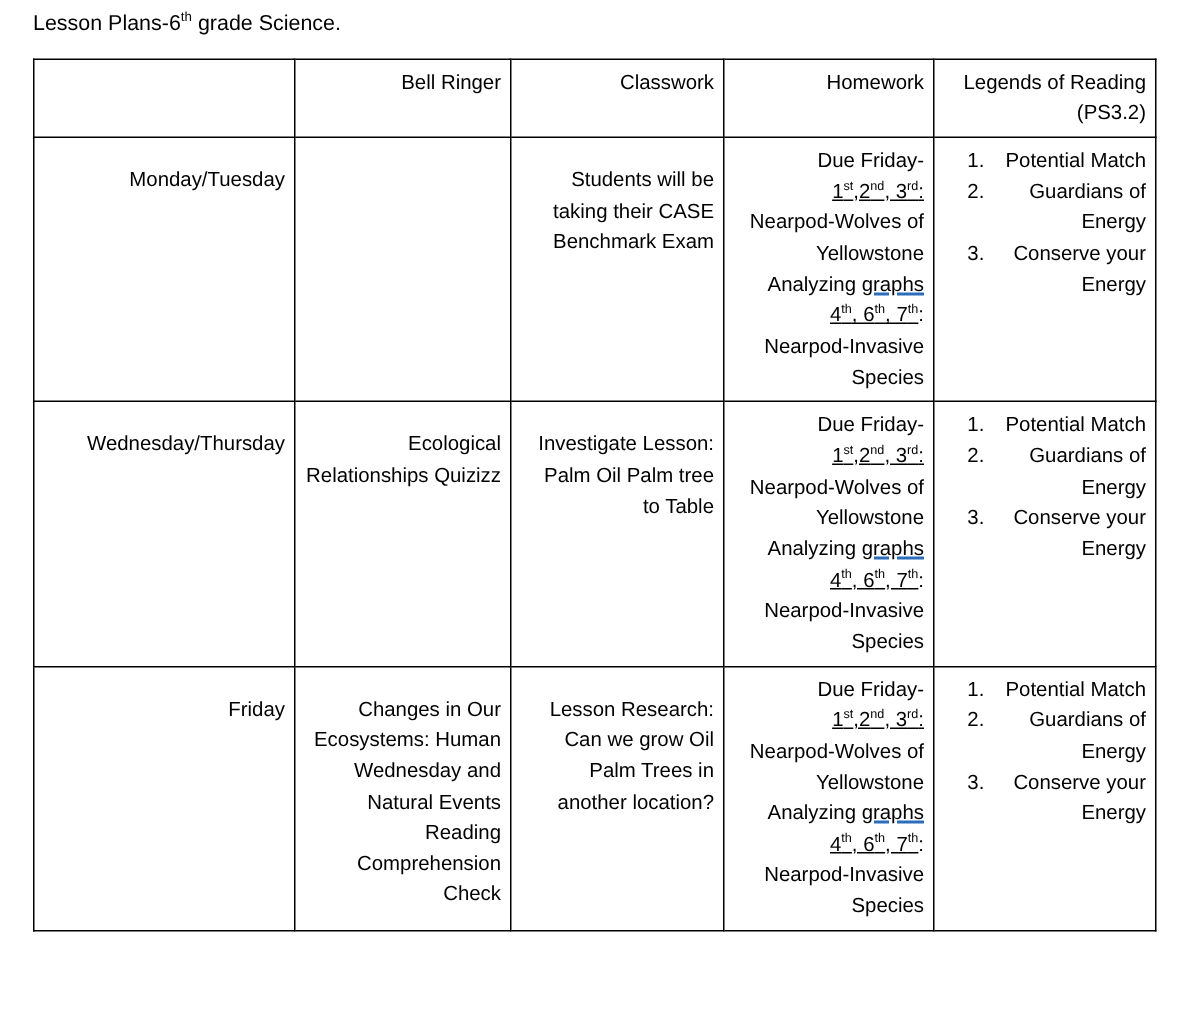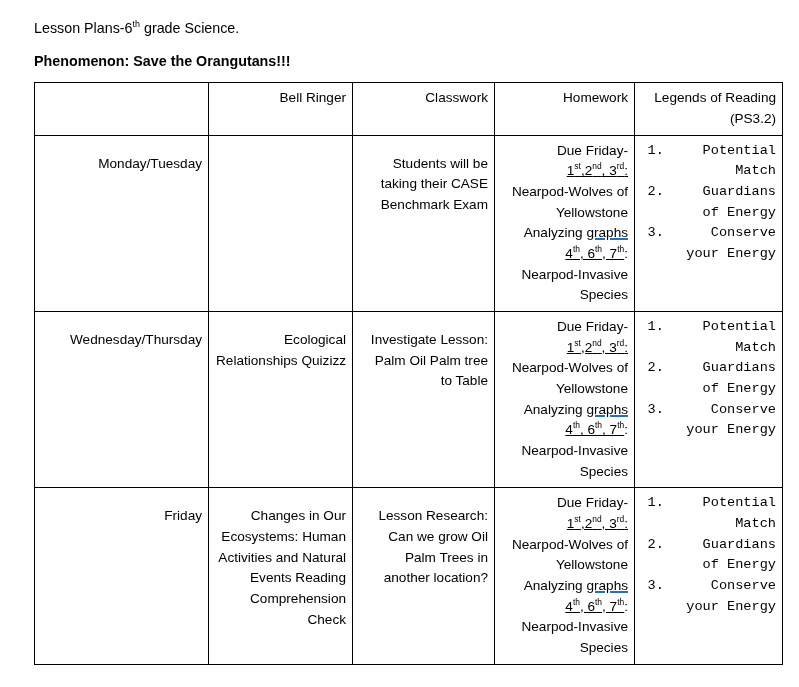"Lesson Plans-6th grade Science." .page { padding: 12px -> 0 }
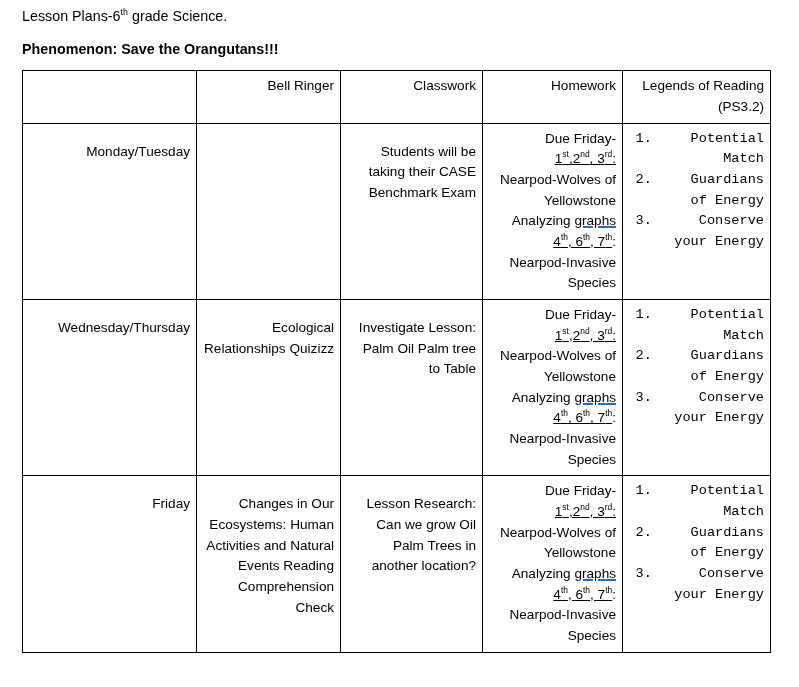"Phenomenon: Save the Orangutans!!!" p.doc-line { html: <p>Phenomenon: Save the Orangutans!!!</p> -> none }
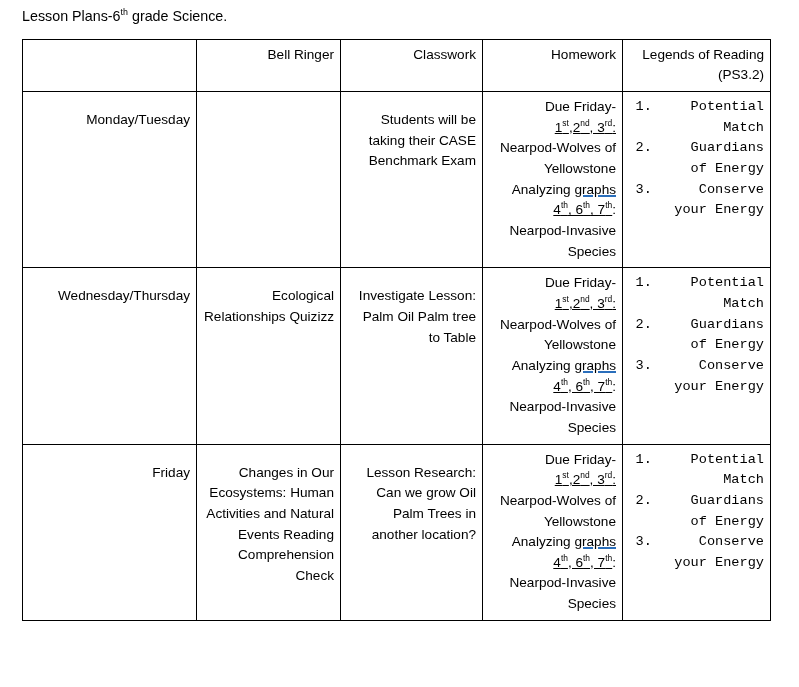"Potential Match" ol.legends { font-family: Liberation Mono, monospace -> none }
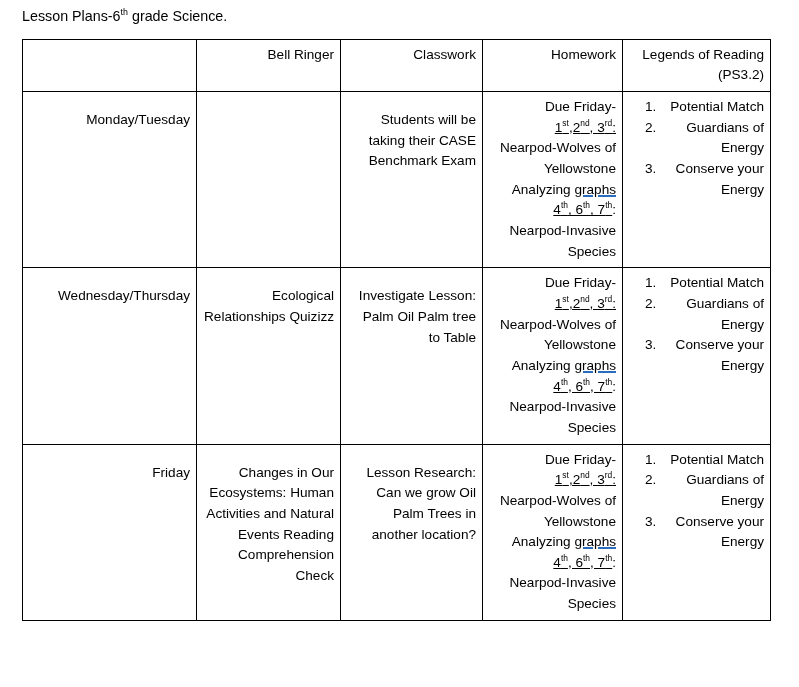"Changes in Our Ecosystems: Human" span.cell-text { text: Activities -> Wednesday }
